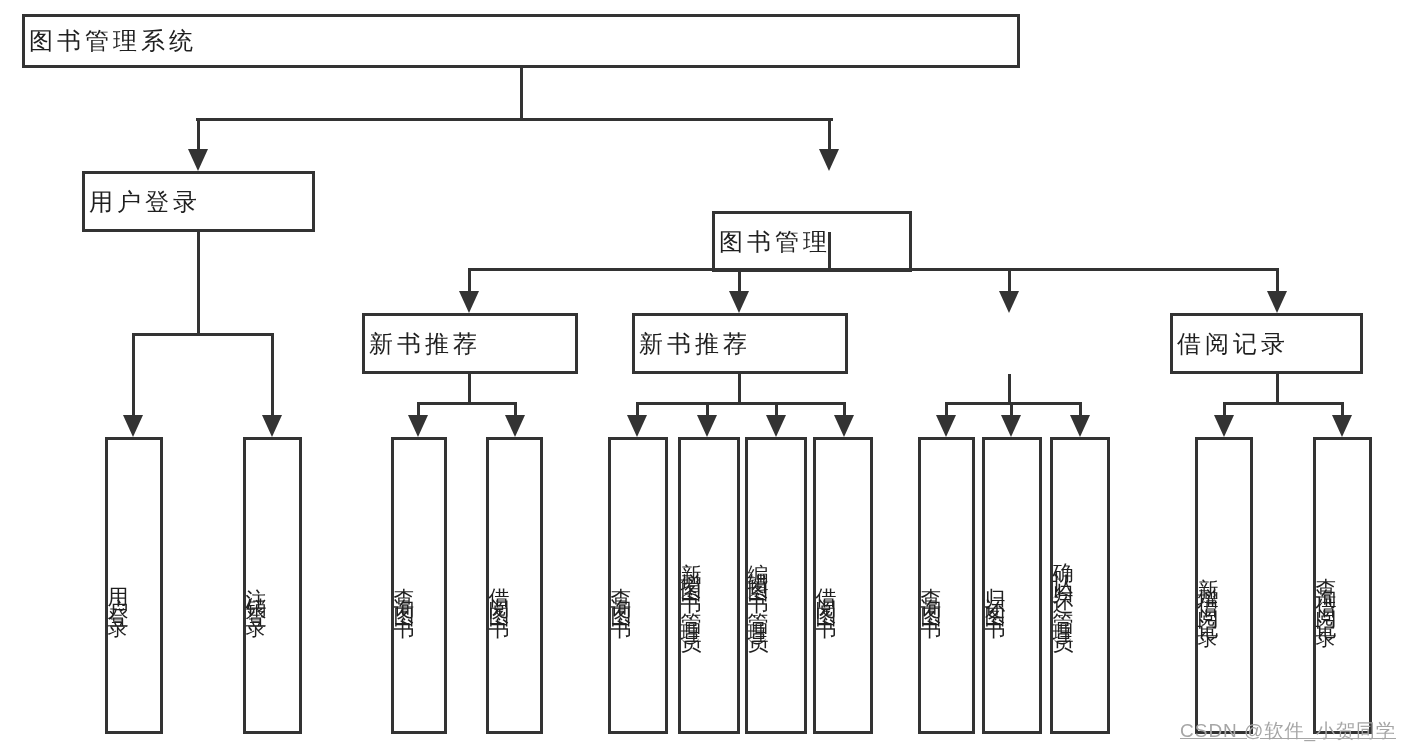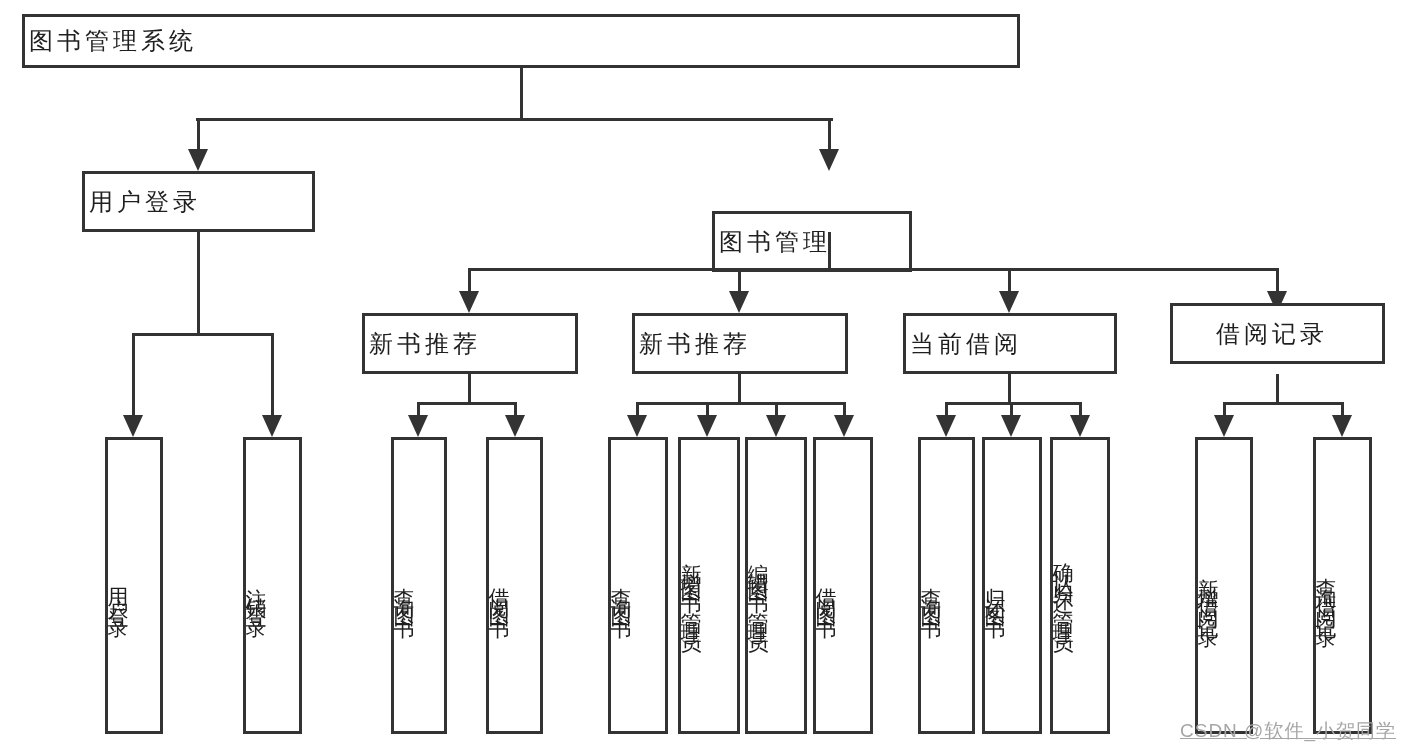"当前借阅" div.box { html: <div> <span>当前借阅</span> </div> -> none }
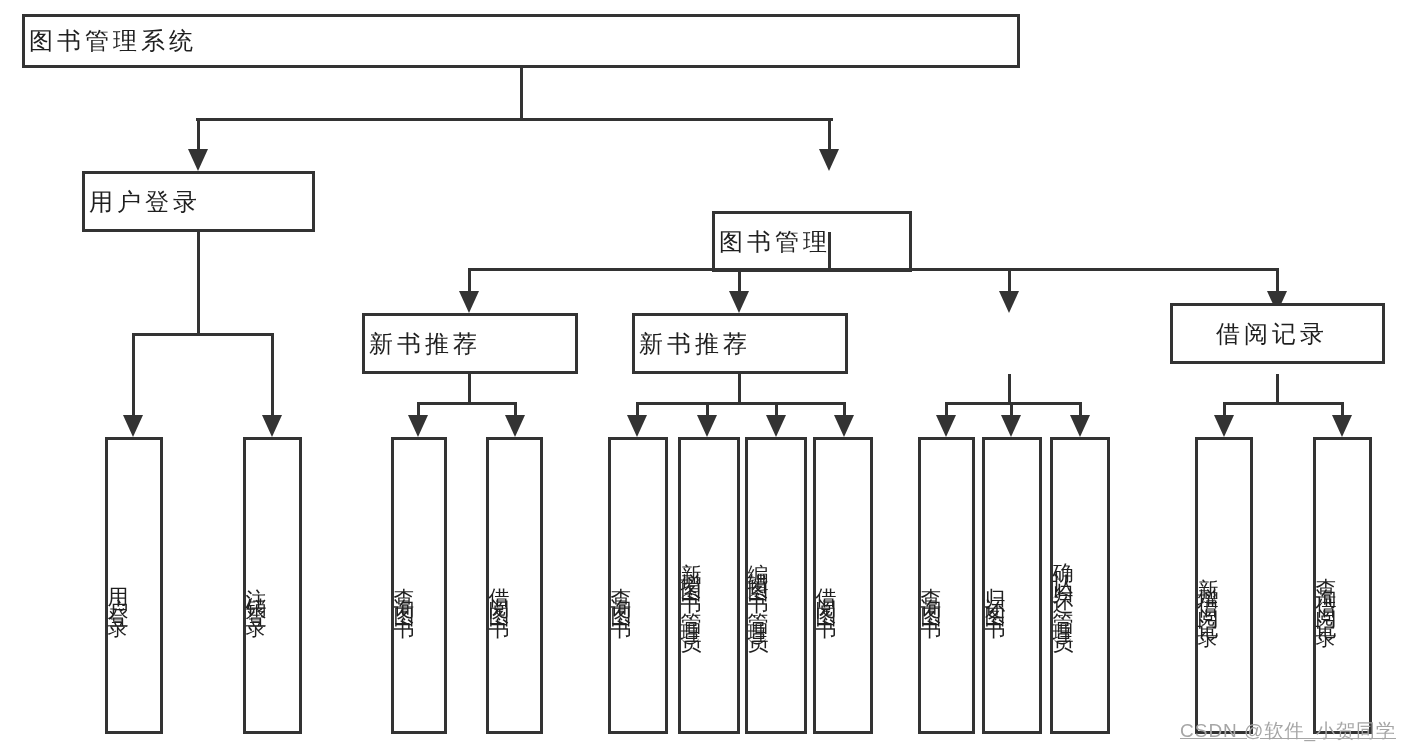"借阅记录" div.box { padding-left: 39px -> none; top: 303px -> 313px; width: 215px -> 193px }
